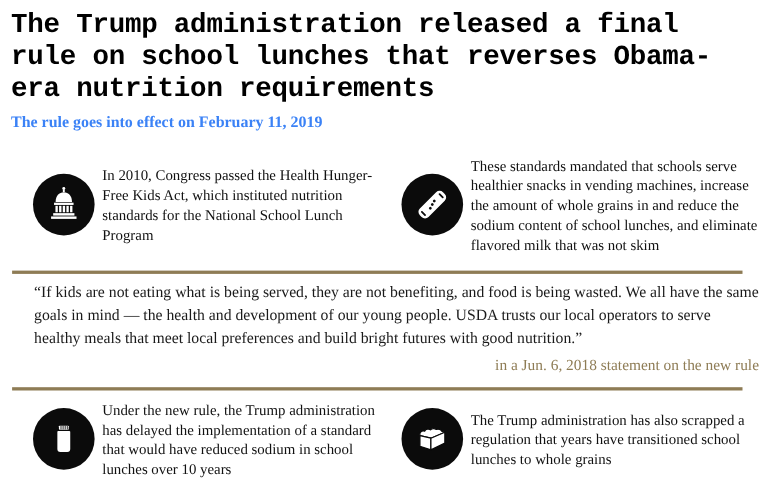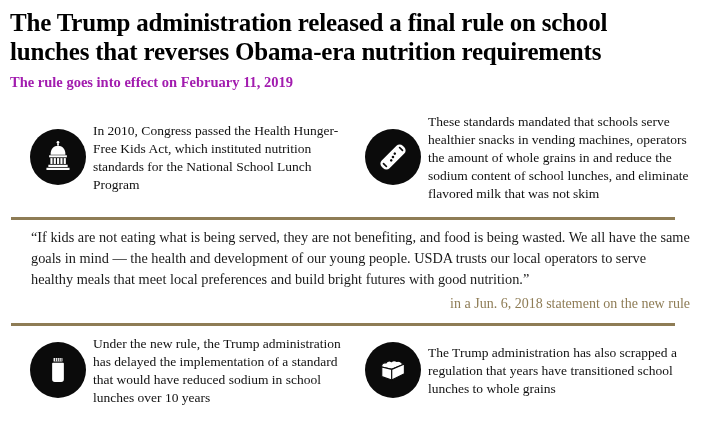"The Trump administration released a" h1.title { font-family: none -> Liberation Mono, monospace }
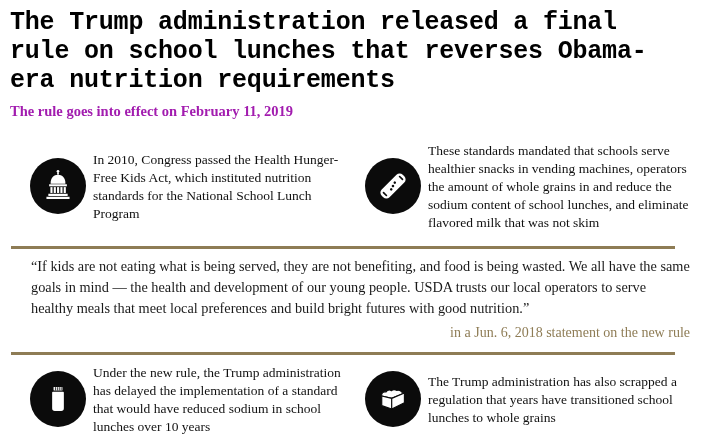"The rule goes into effect" .subtitle { color: #a21caf -> #3b82f6 }
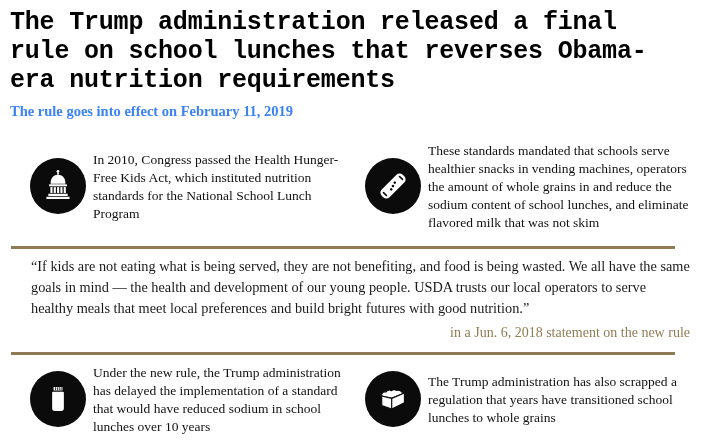"These standards mandated that schools" p.fact-text { text: operators -> increase }
